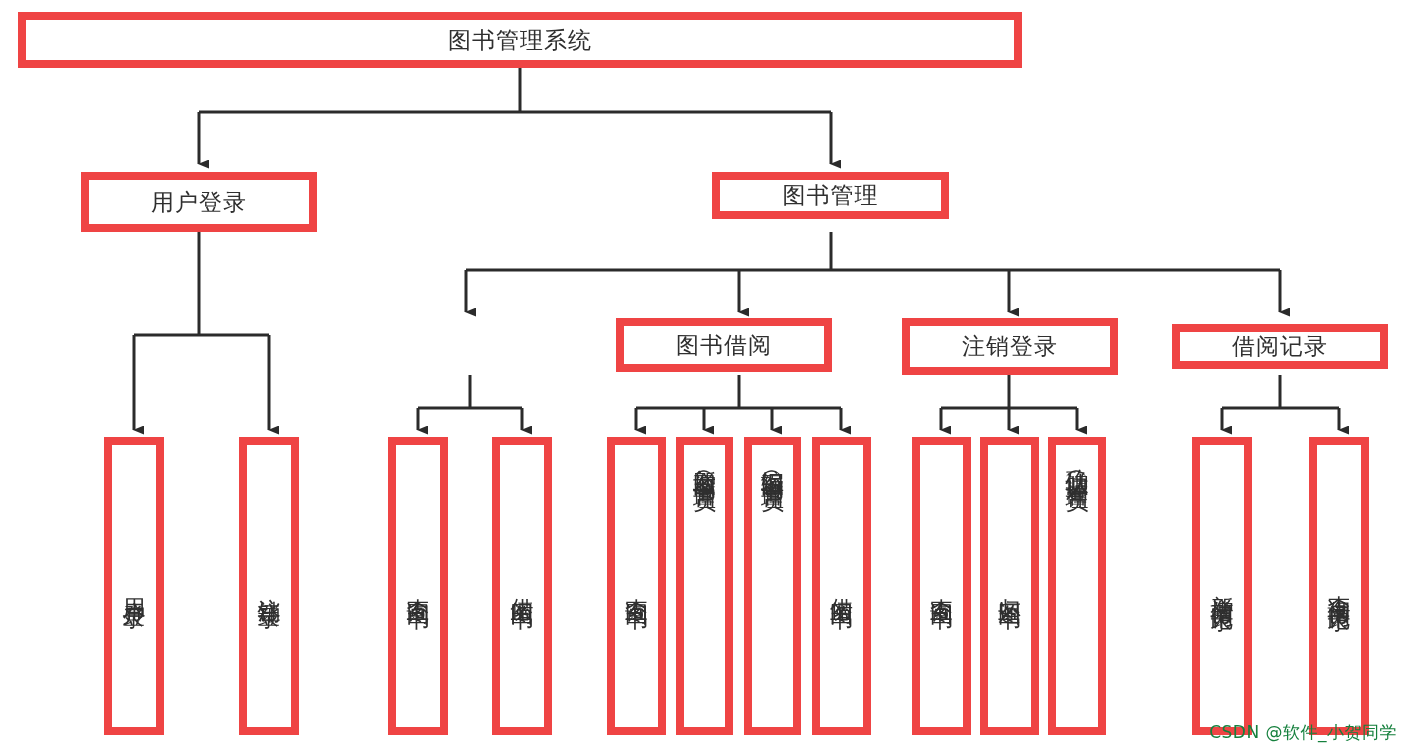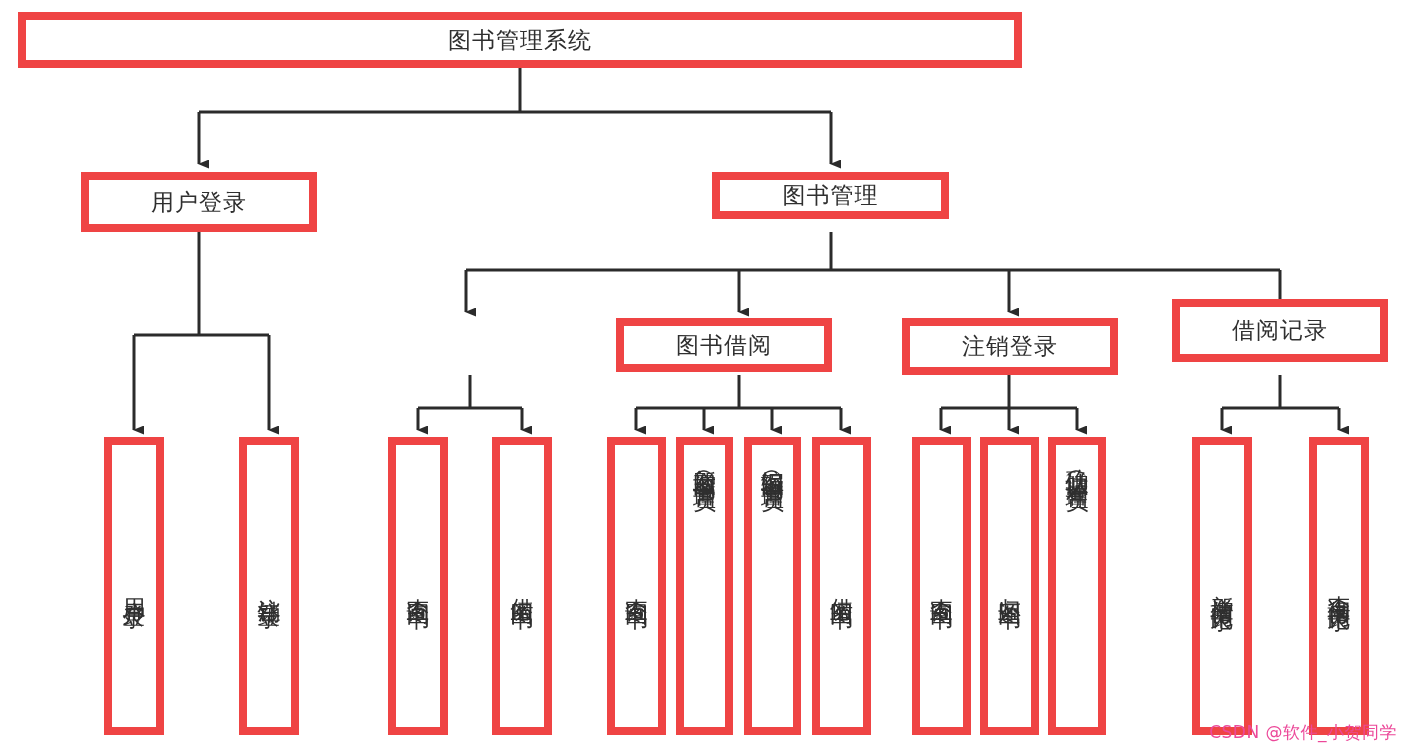"借阅记录" div.node { height: 63px -> 45px; top: 299px -> 324px }
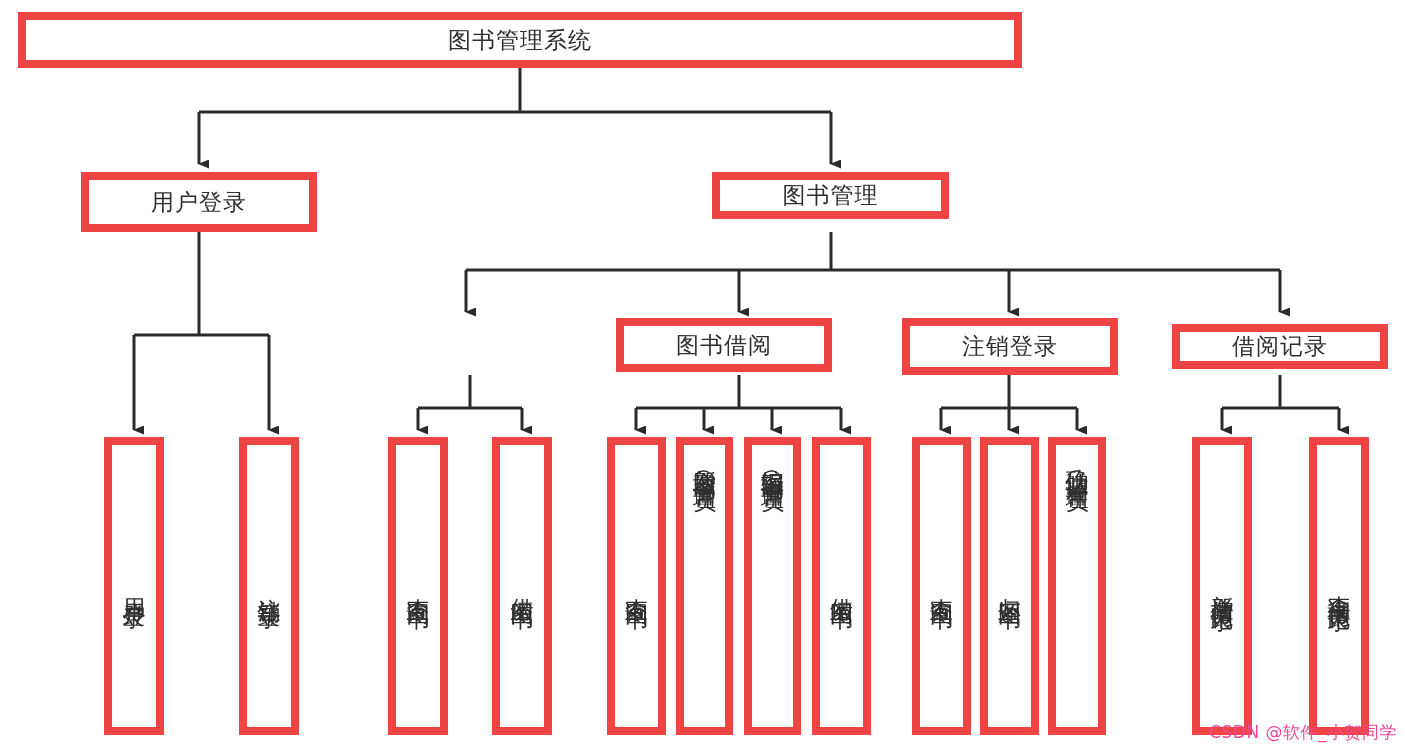"CSDN @软件_小贺同学" .watermark { color: #ec4899 -> #15803d }
